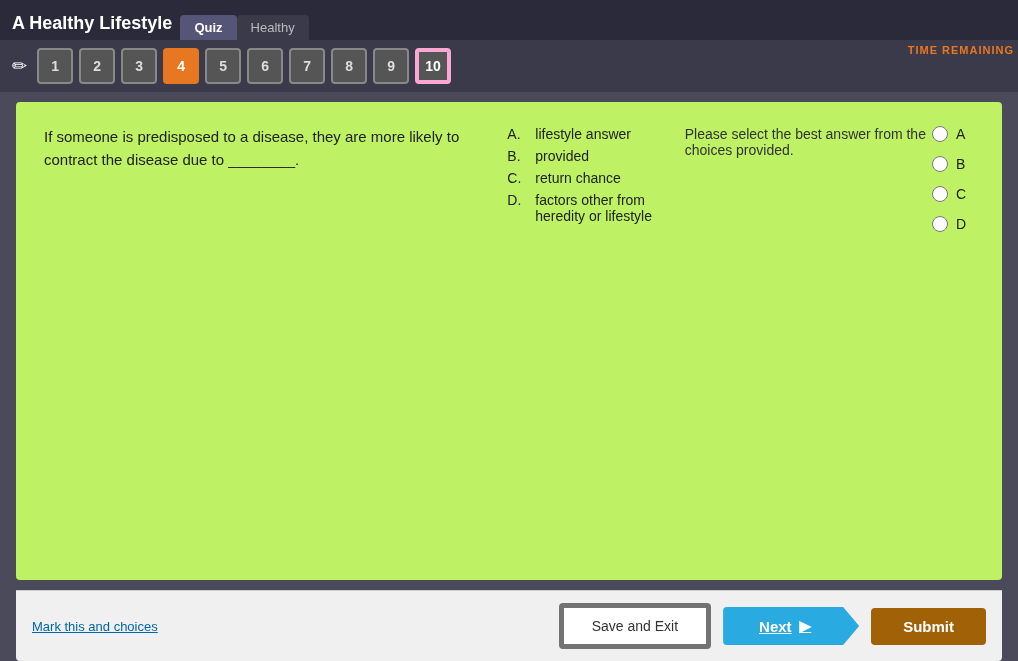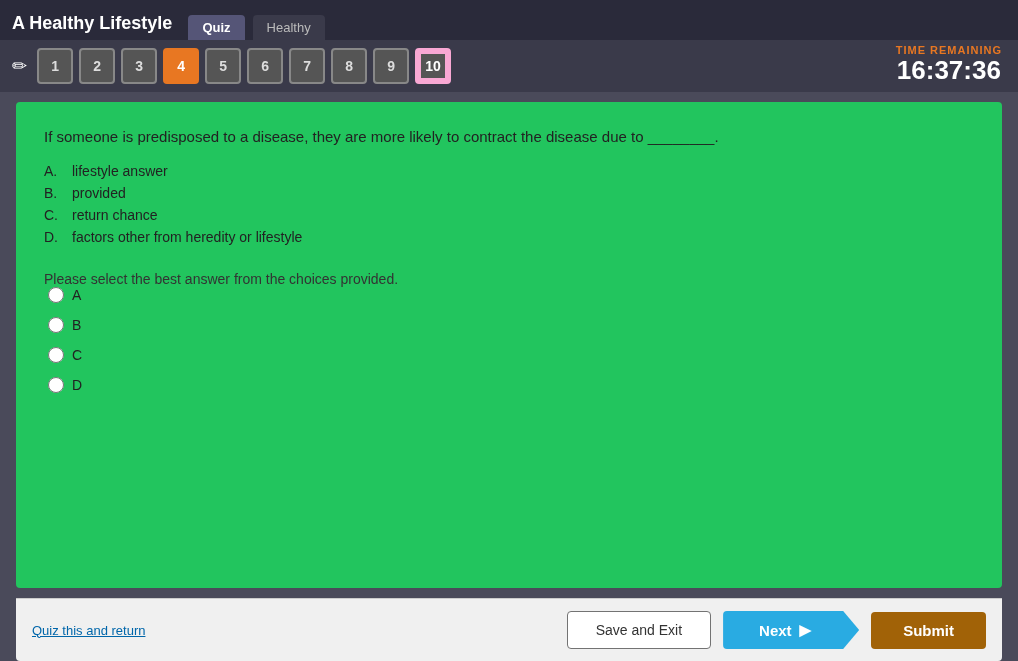"A Healthy Lifestyle" .top-bar { gap: 8px -> none }
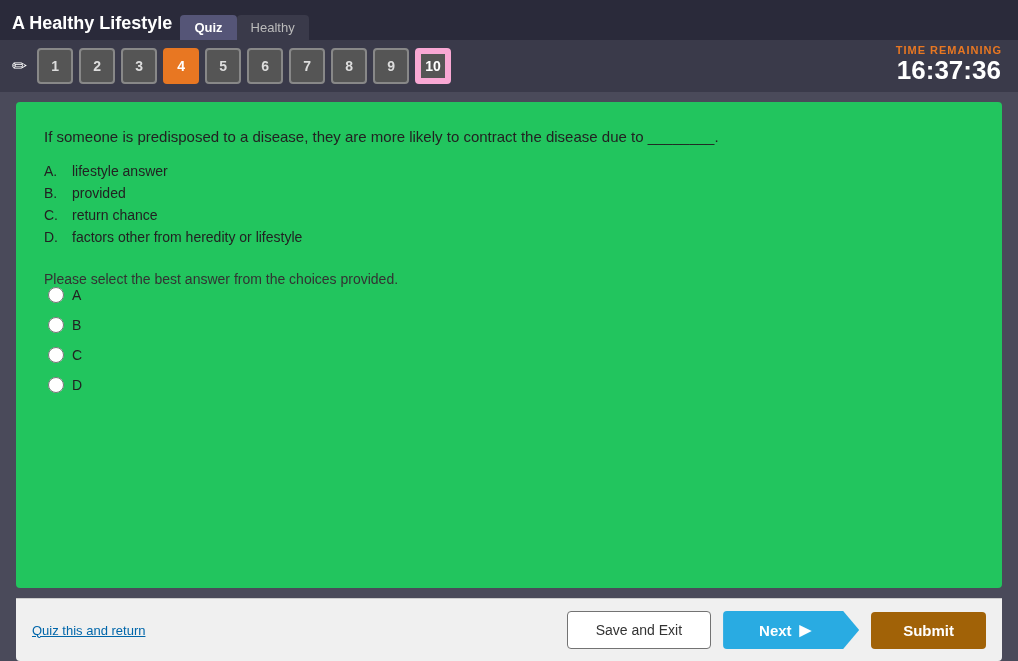"TIME REMAINING" .timer-block { right: 16px -> 4px; text-align: center -> right }
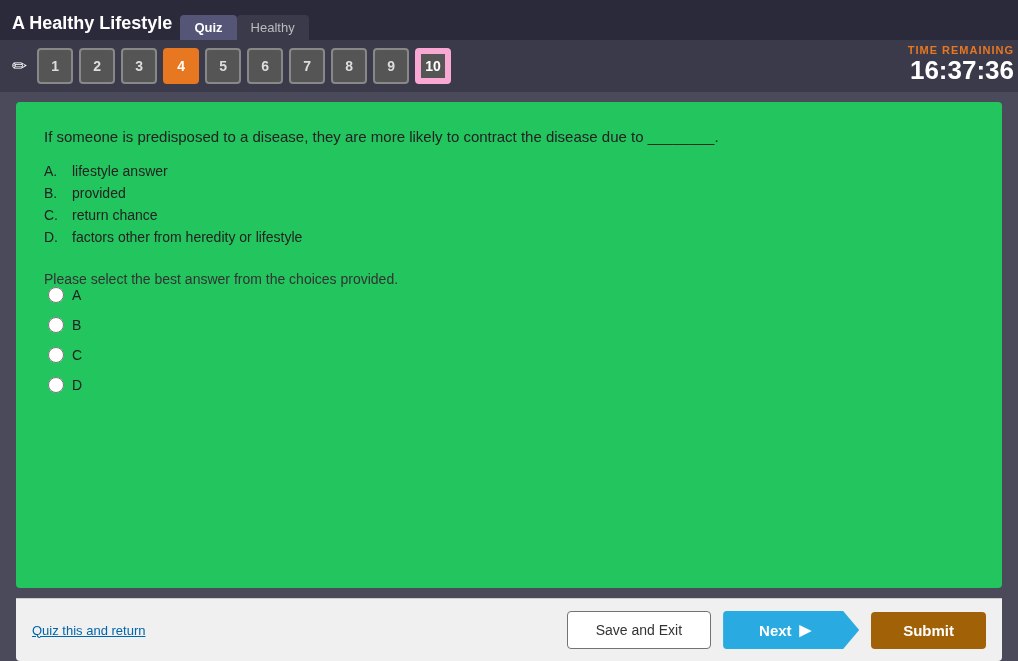"10" .q-btn.highlighted { border: 6px solid #f9a8d4 -> 4px solid #f9a8d4 }
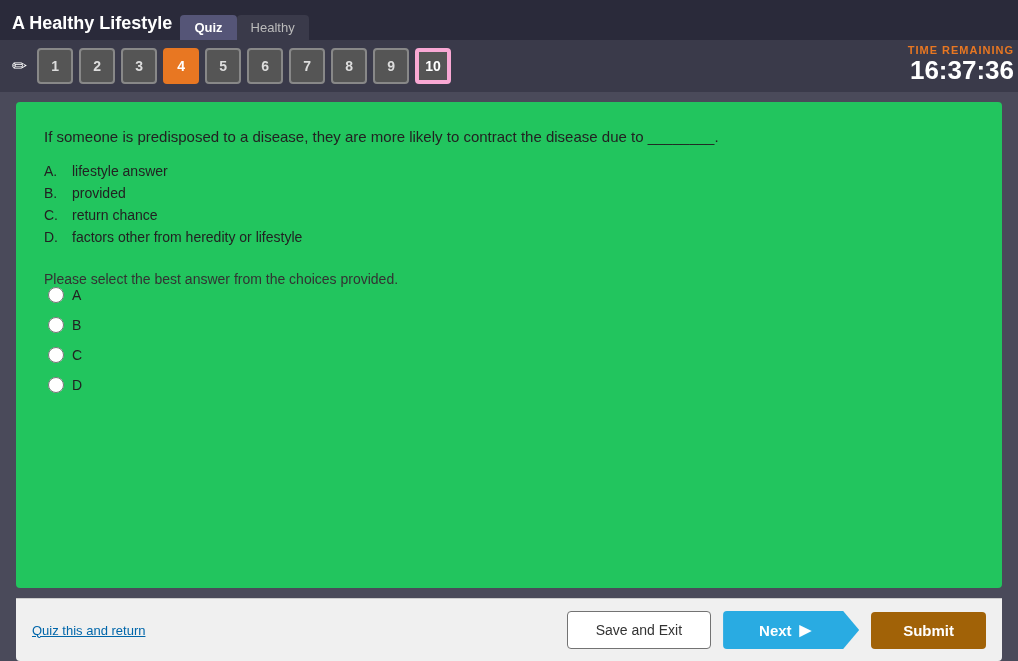"16:37:36" div.timer-value { html: <div>16:37:36</div> -> none }
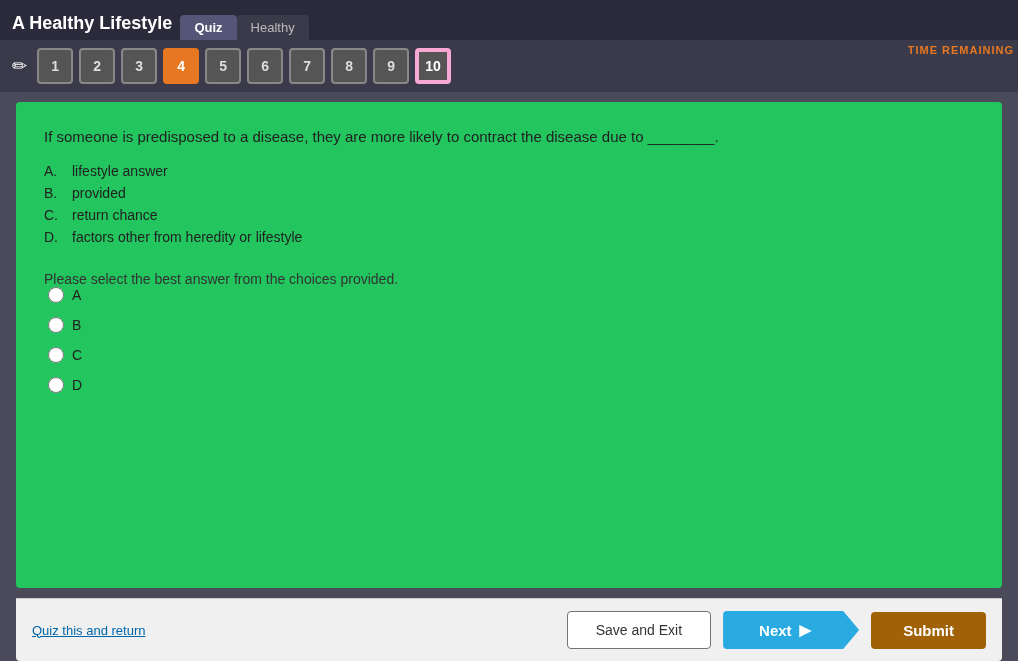"If someone is predisposed to" .content-area { background: #22c55e -> #bef264; flex-direction: column -> none }
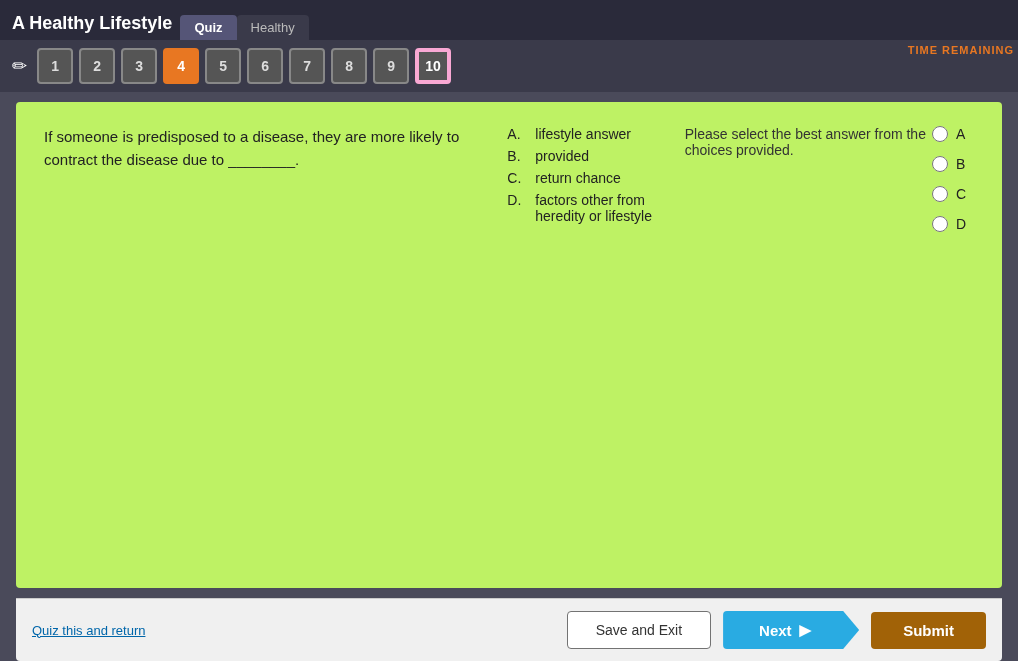"Quiz this and return" button.mark-link { text: Quiz this and return -> Mark this and choices }
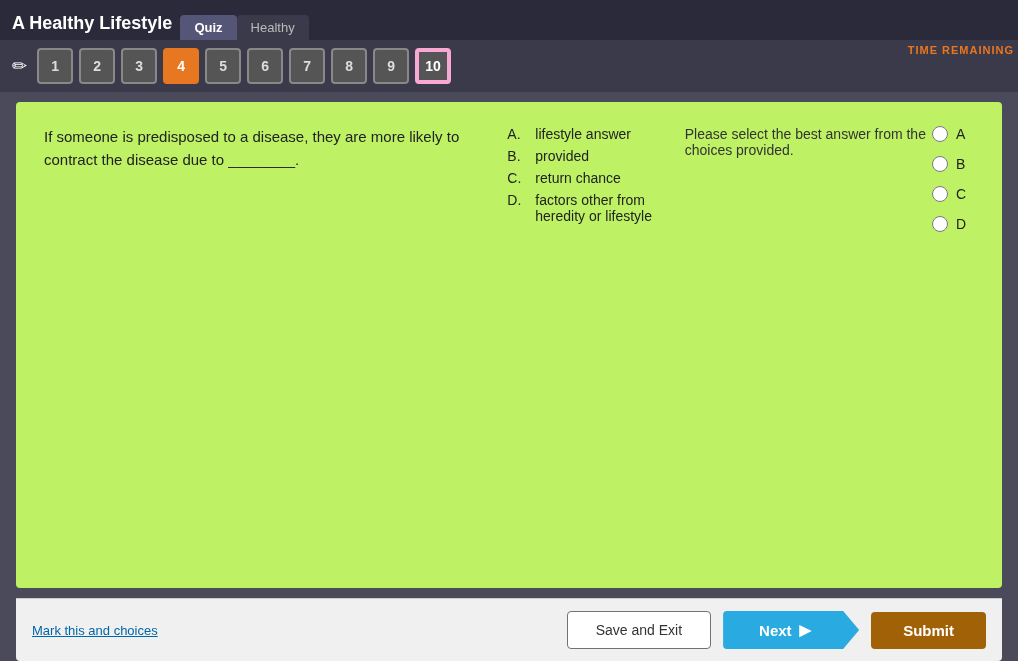"Save and Exit" .btn-save { border: 1px solid #737373 -> 5px solid #737373 }
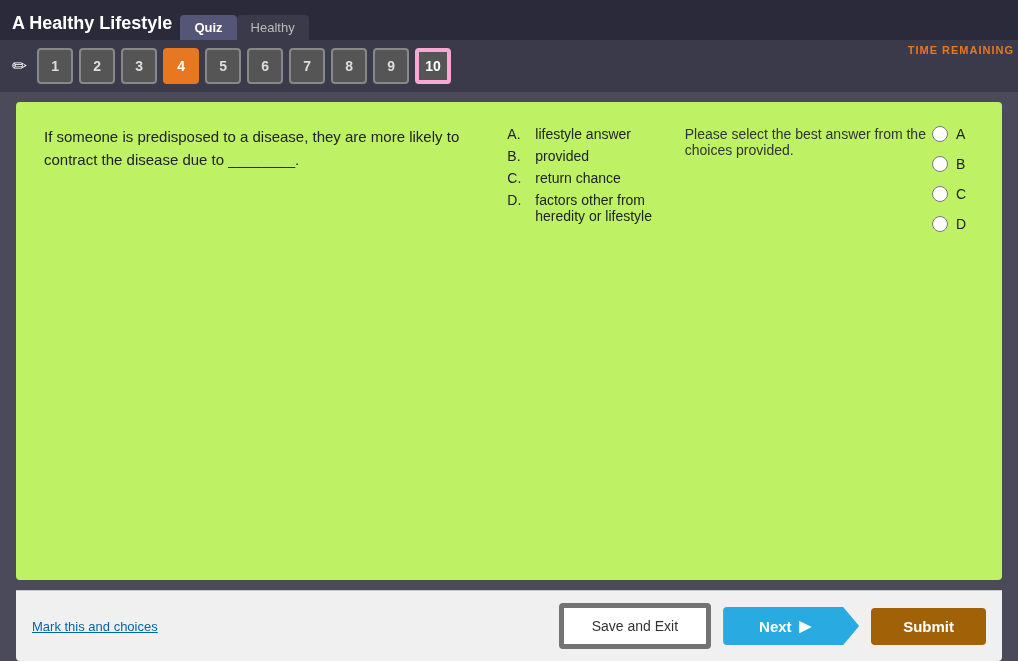"Next" .btn-next { text-decoration: none -> underline }
